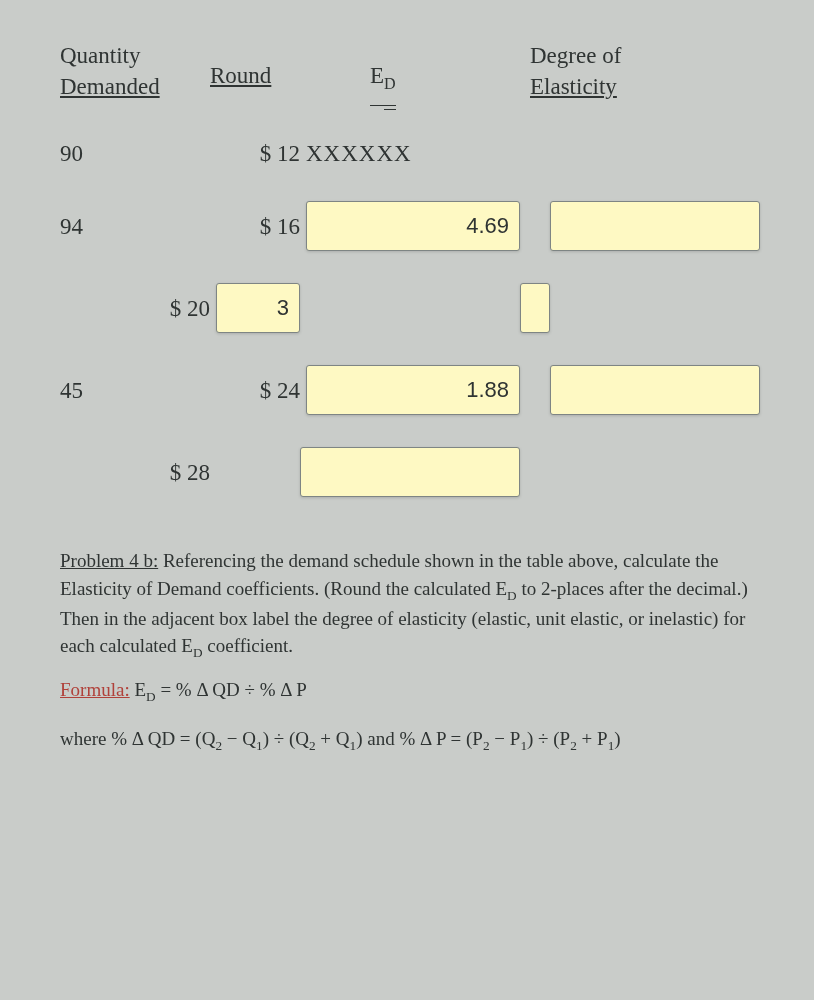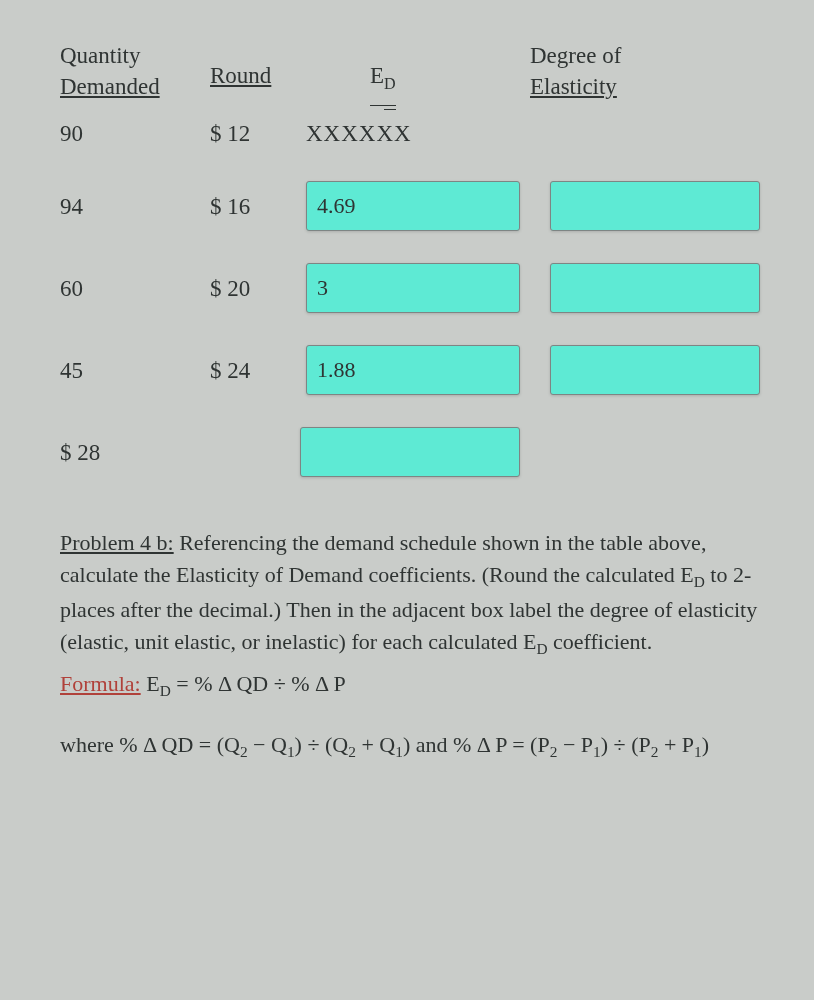"Quantity" .hdr { margin-bottom: 16px -> 36px }
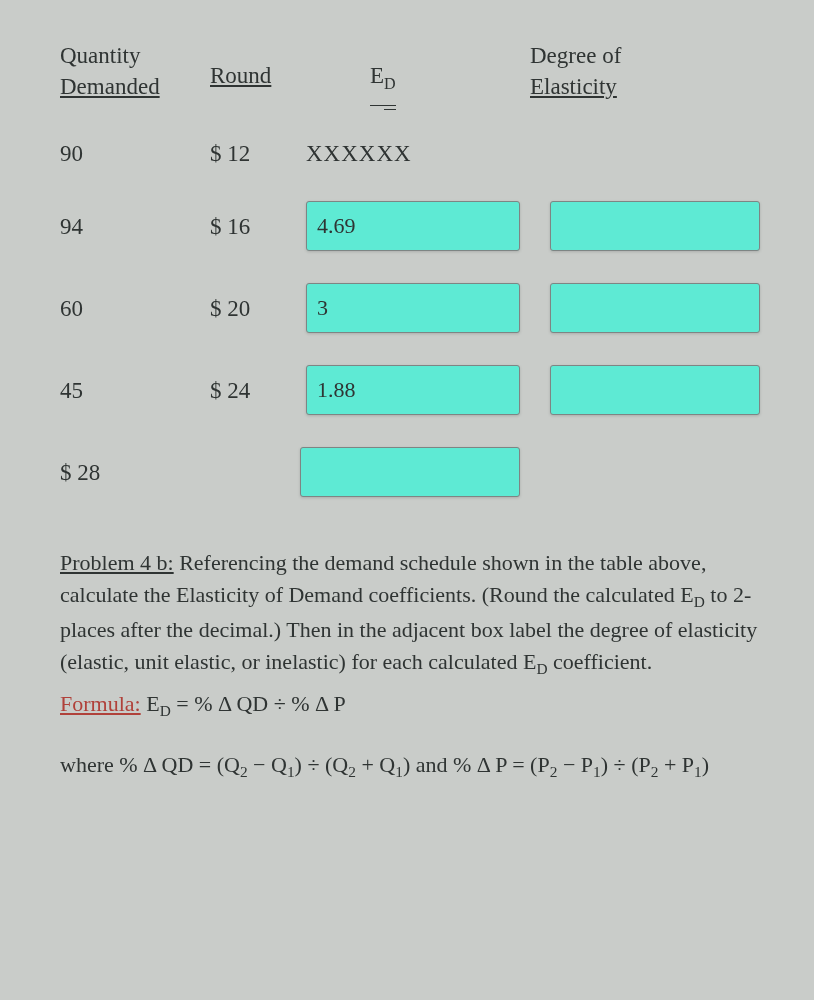"$ 12" .row .p { text-align: left -> right }
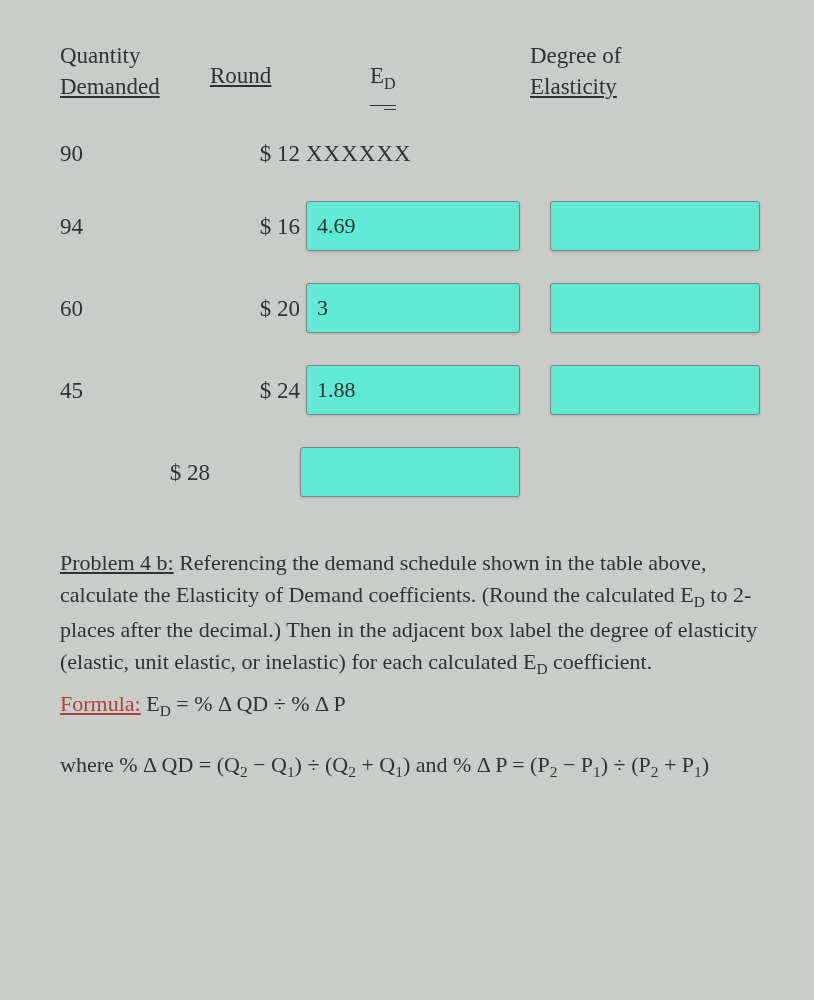"4.69" input.box { background: #5eead4 -> #fef9c3; font-family: Liberation Serif, serif -> Liberation Sans, sans-serif; text-align: none -> right }
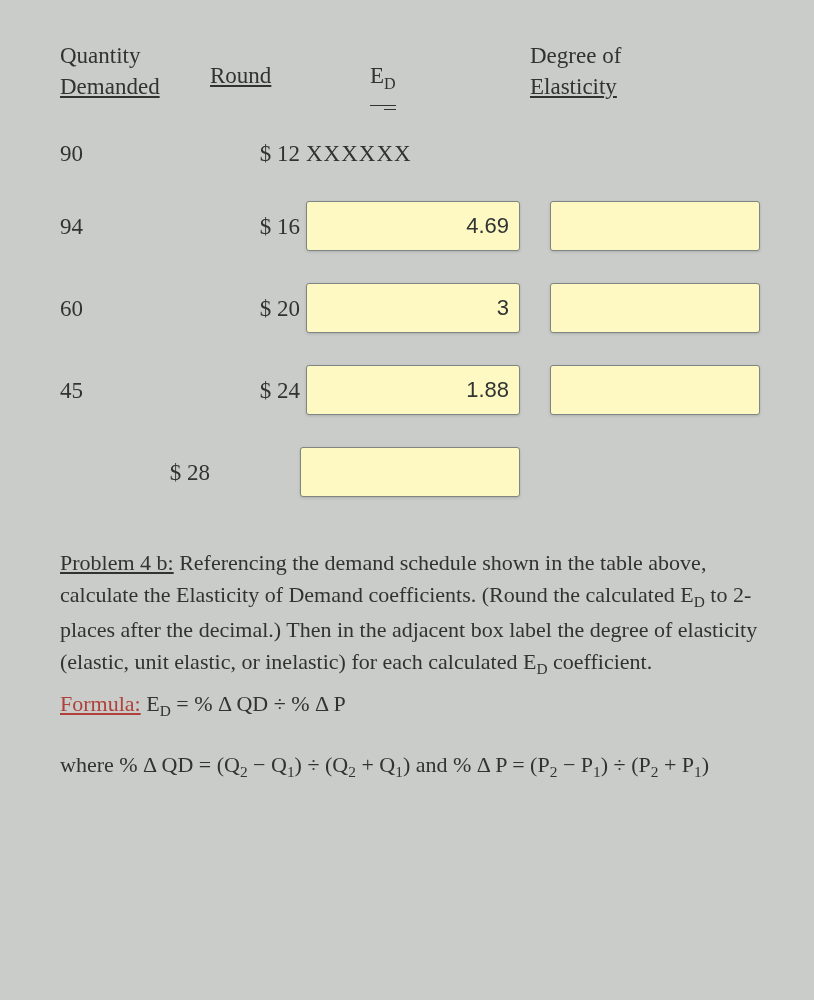"60" div.q { html: <div>60</div> -> none }
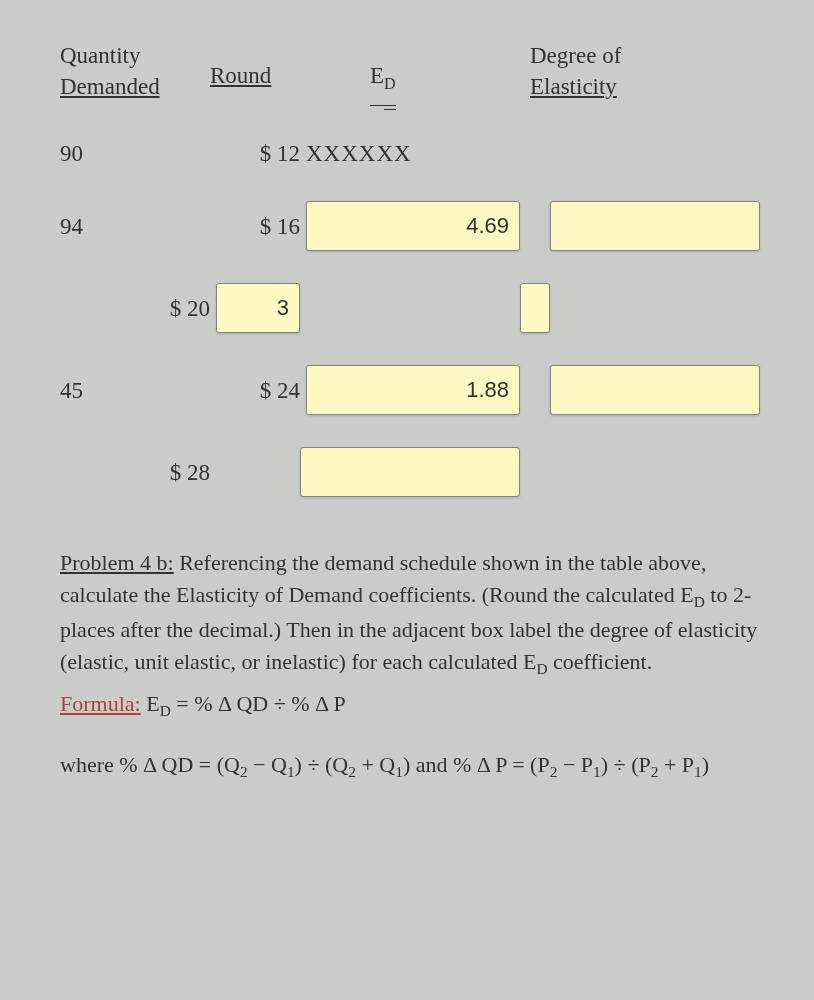"Problem 4 b: Referencing the" .para { font-size: 22px -> 19px }
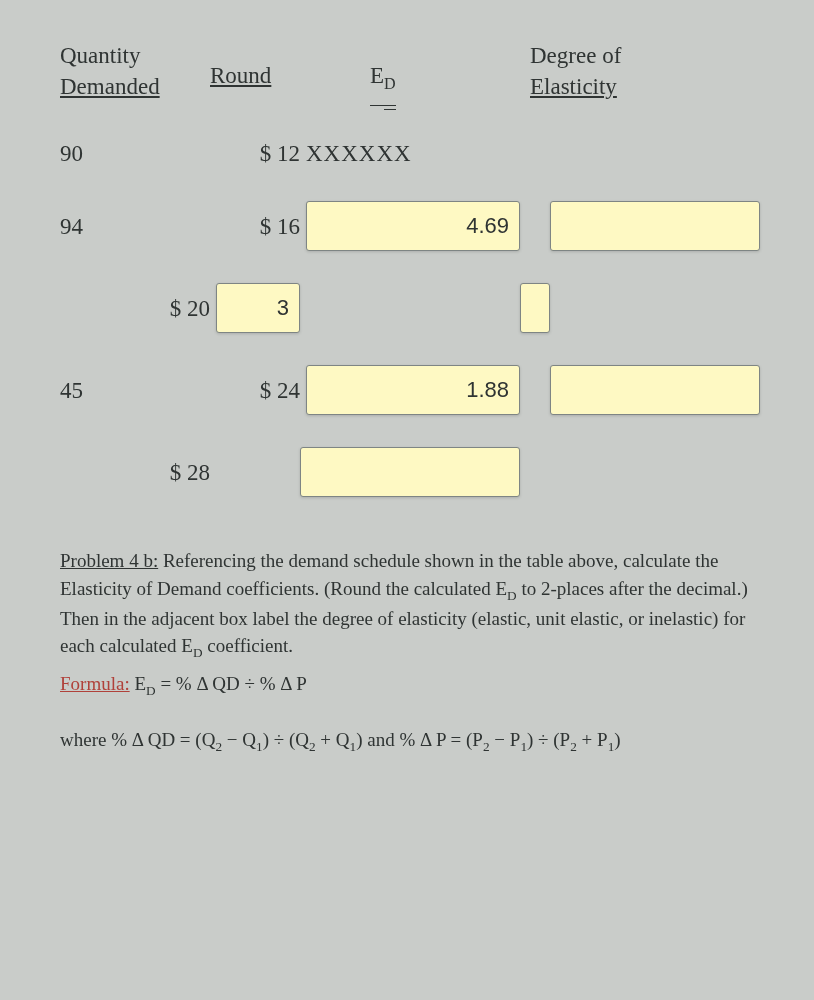"Formula: ED = % Δ" .formula { margin-top: 8px -> 14px }
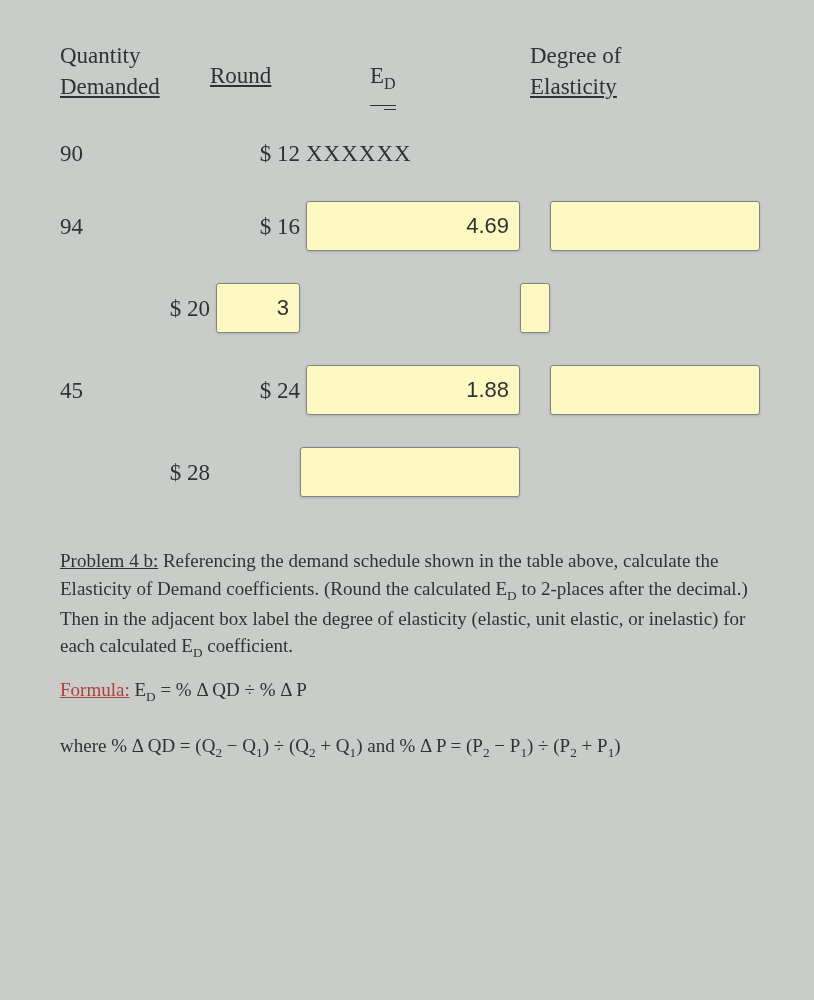"where % Δ QD =" .where { margin-top: 26px -> 19px }
